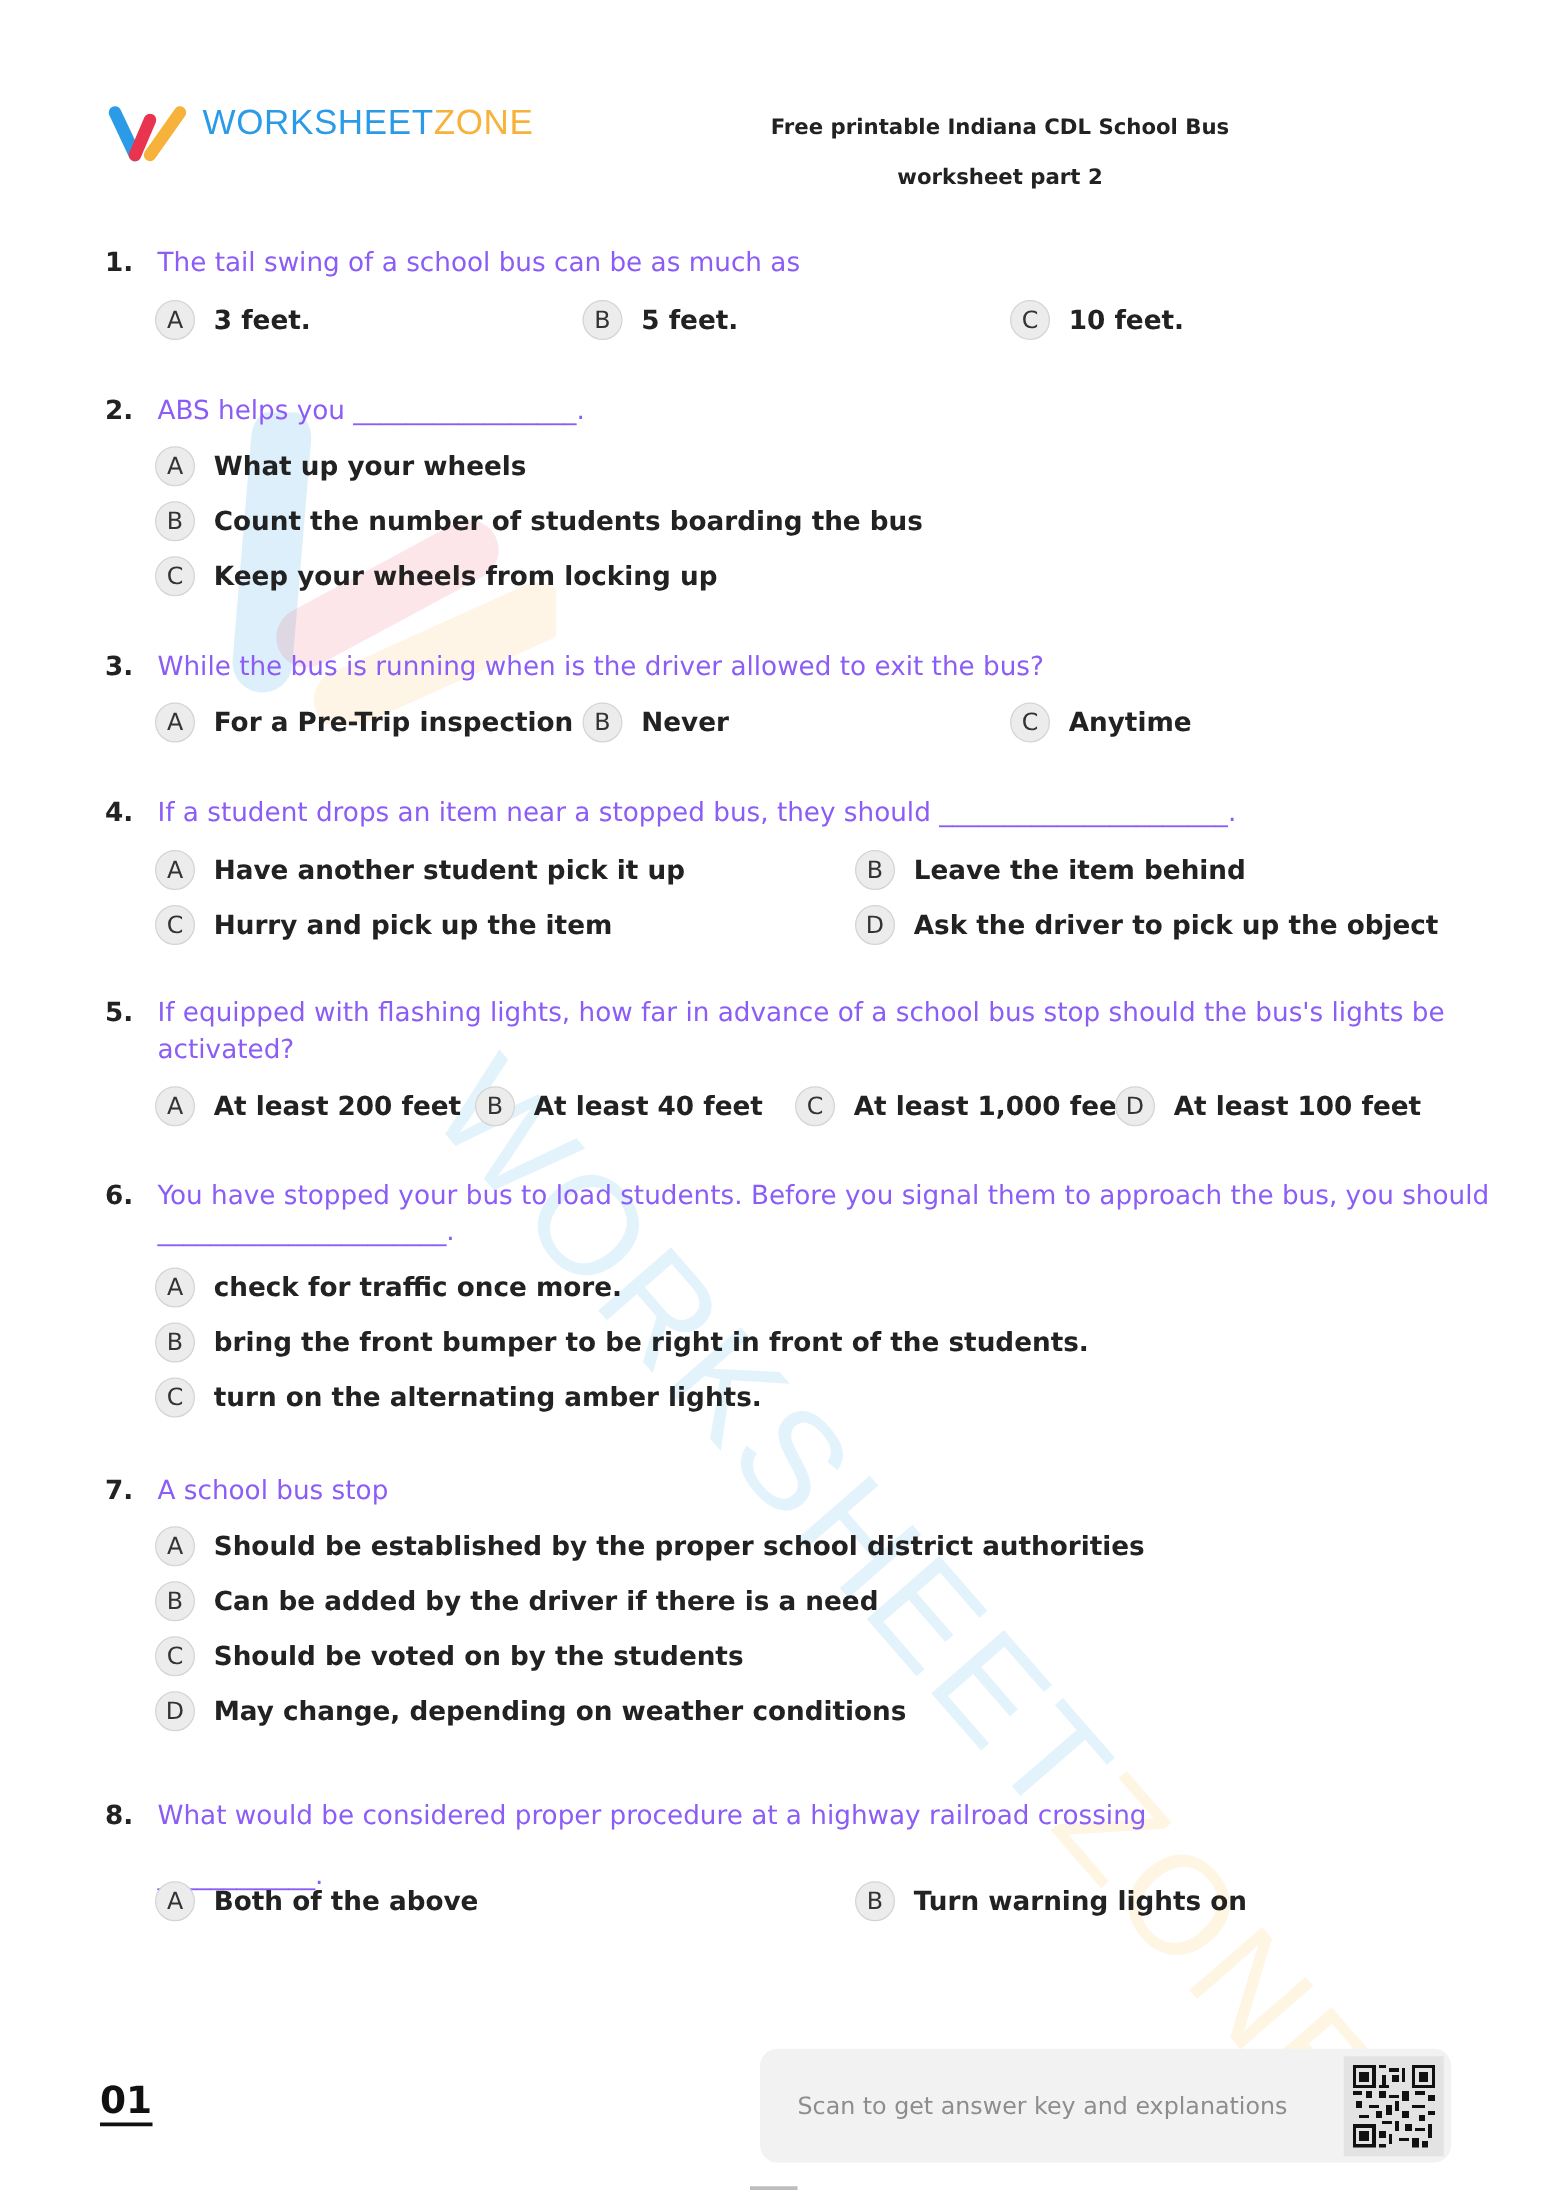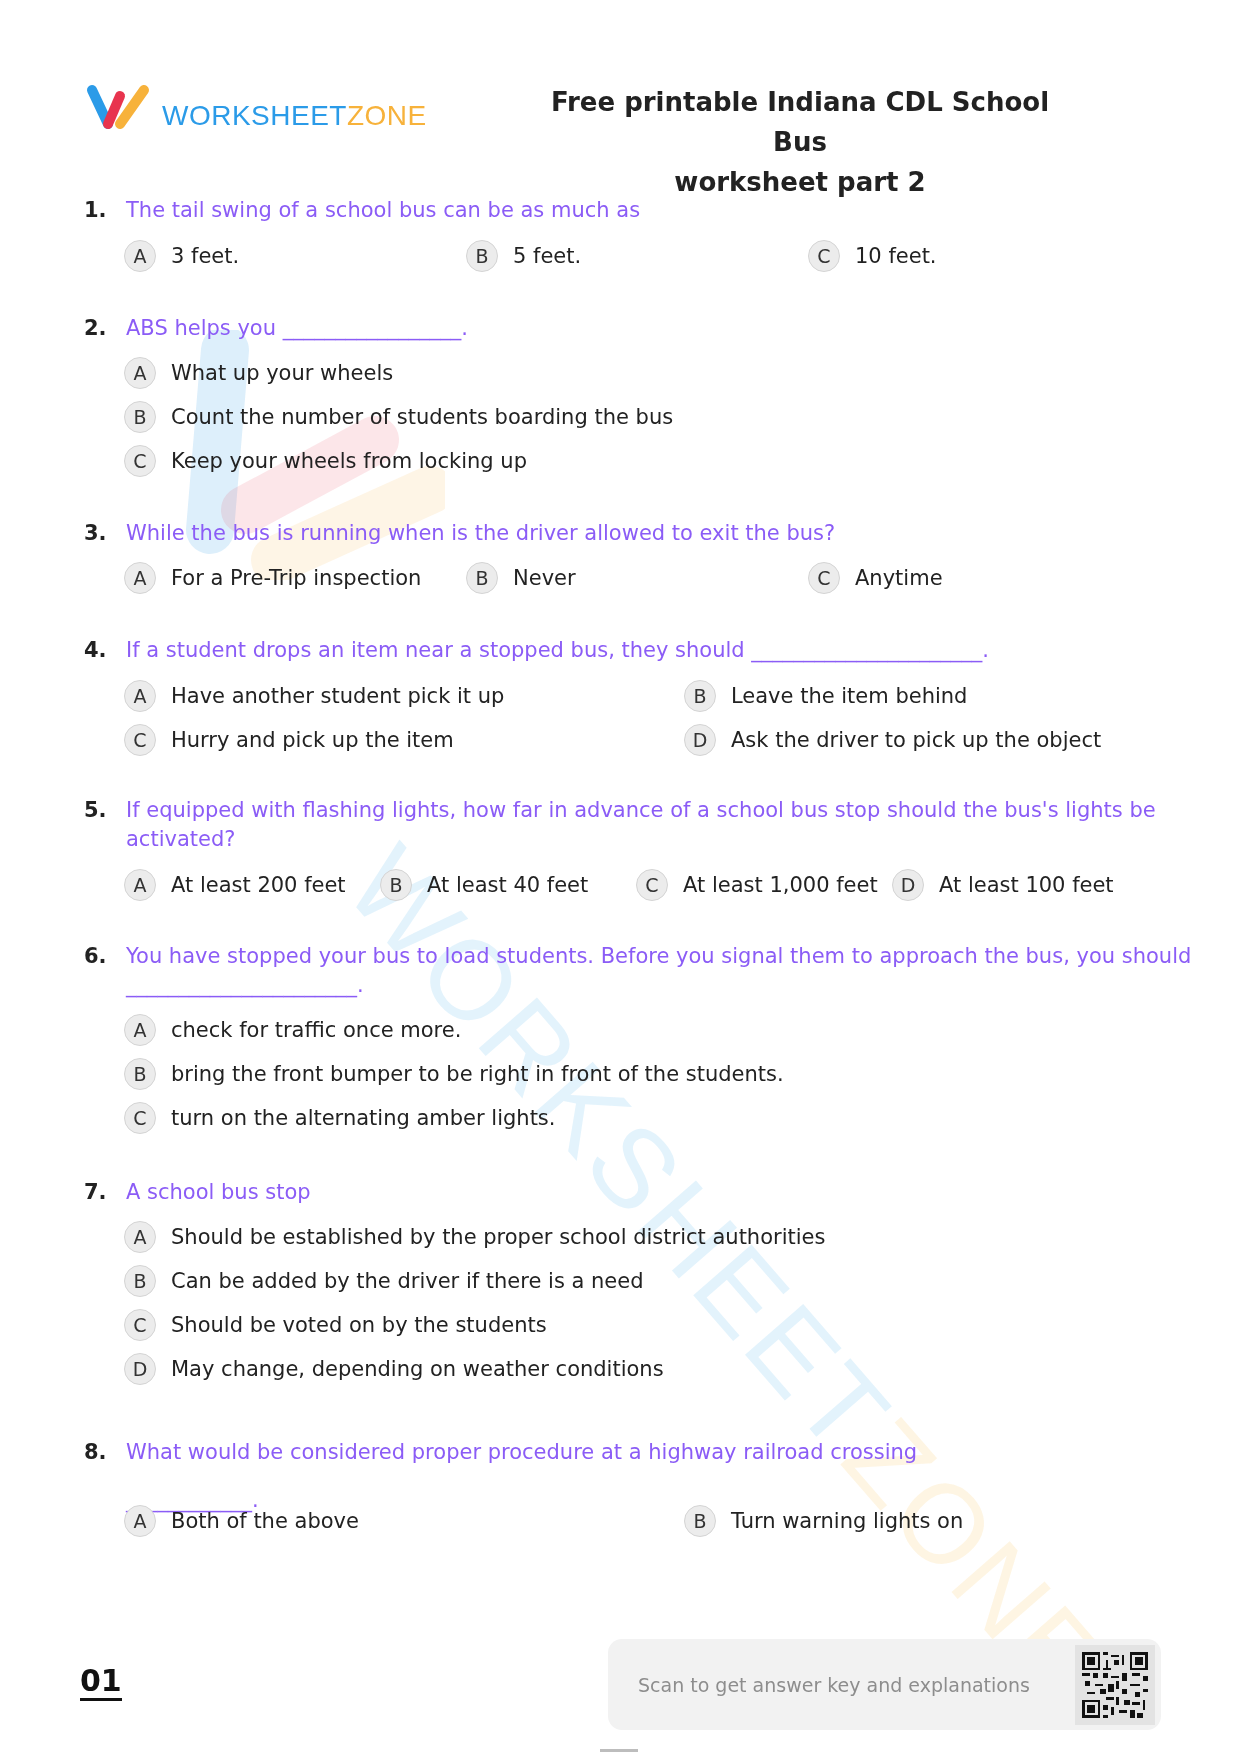"WORKSHEETZONE" .logo { align-items: flex-end -> flex-start }
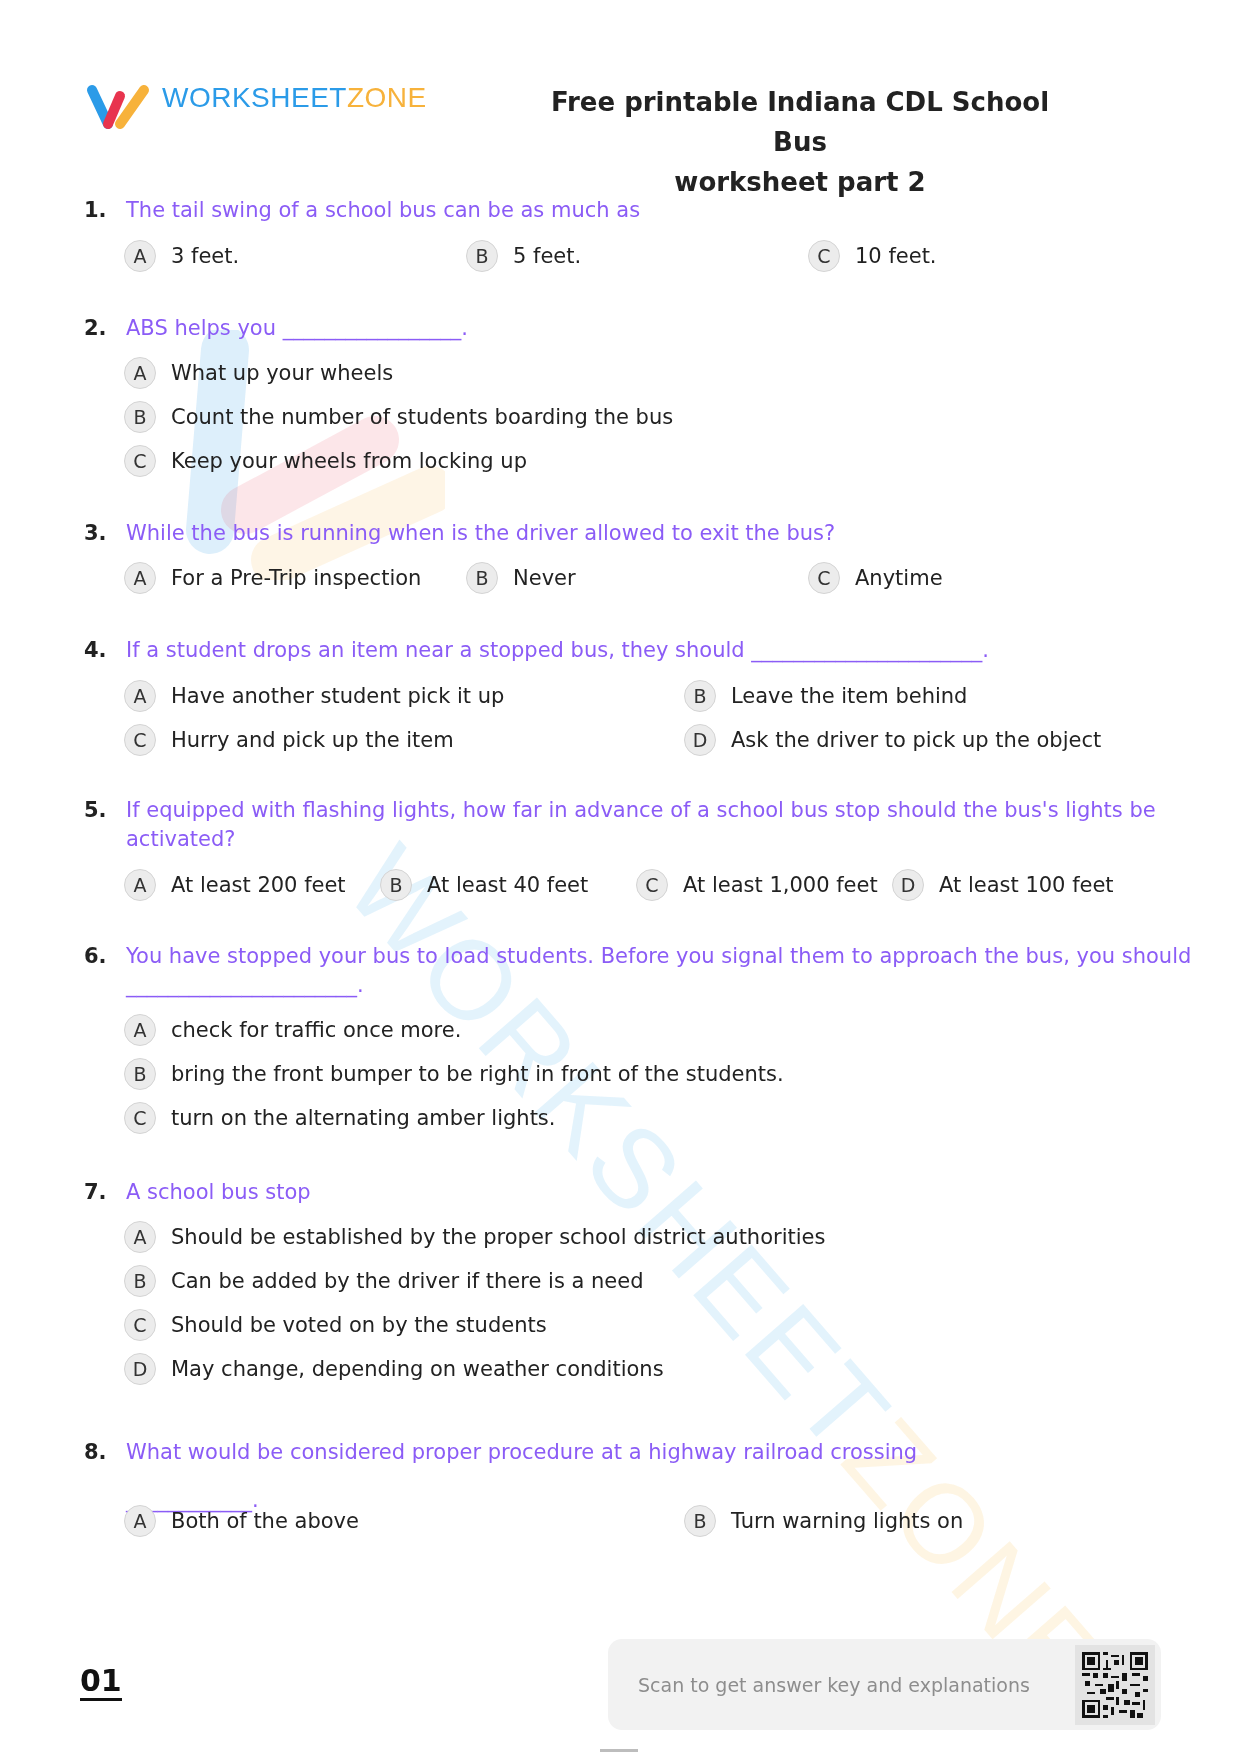"Free printable Indiana CDL School" .title { font-size: 26px -> 17px }
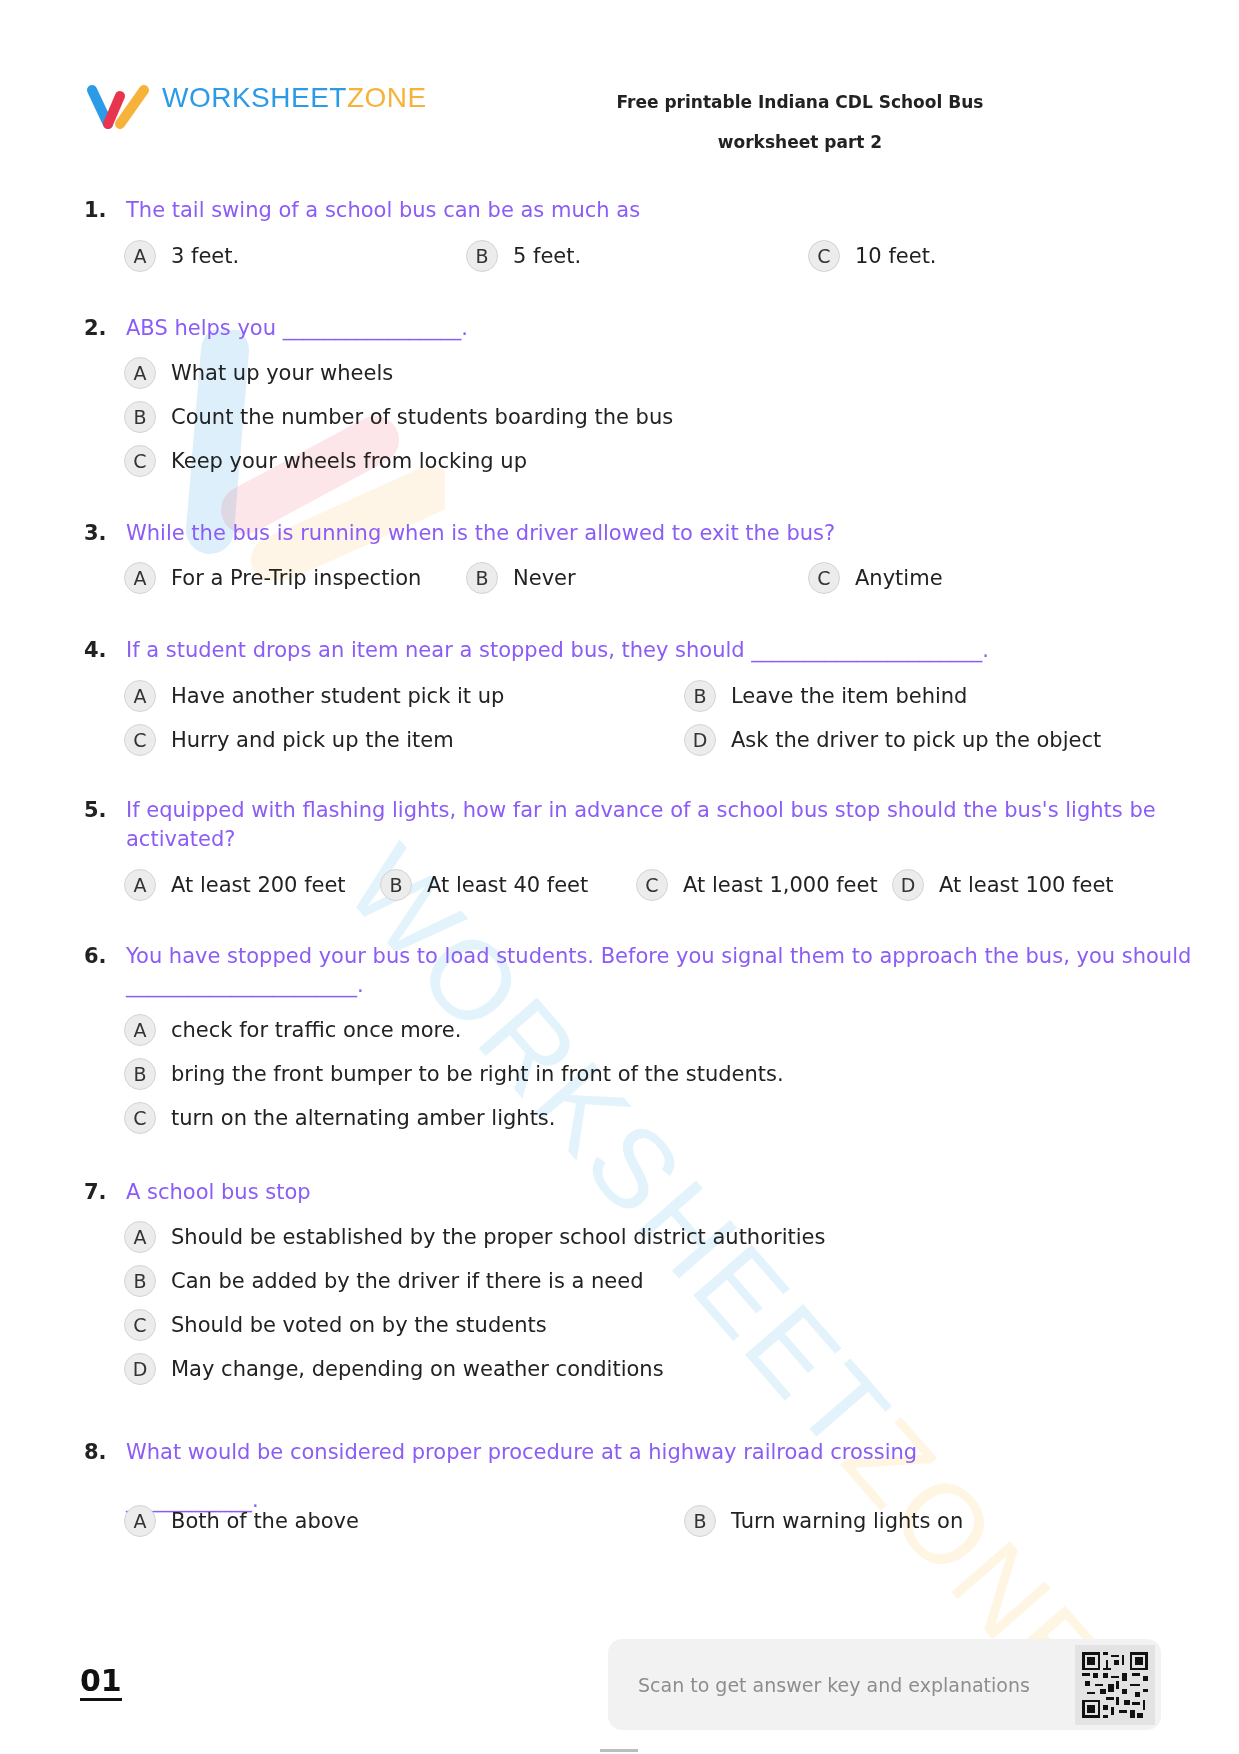"3 feet." .opt-label { font-weight: none -> bold }
